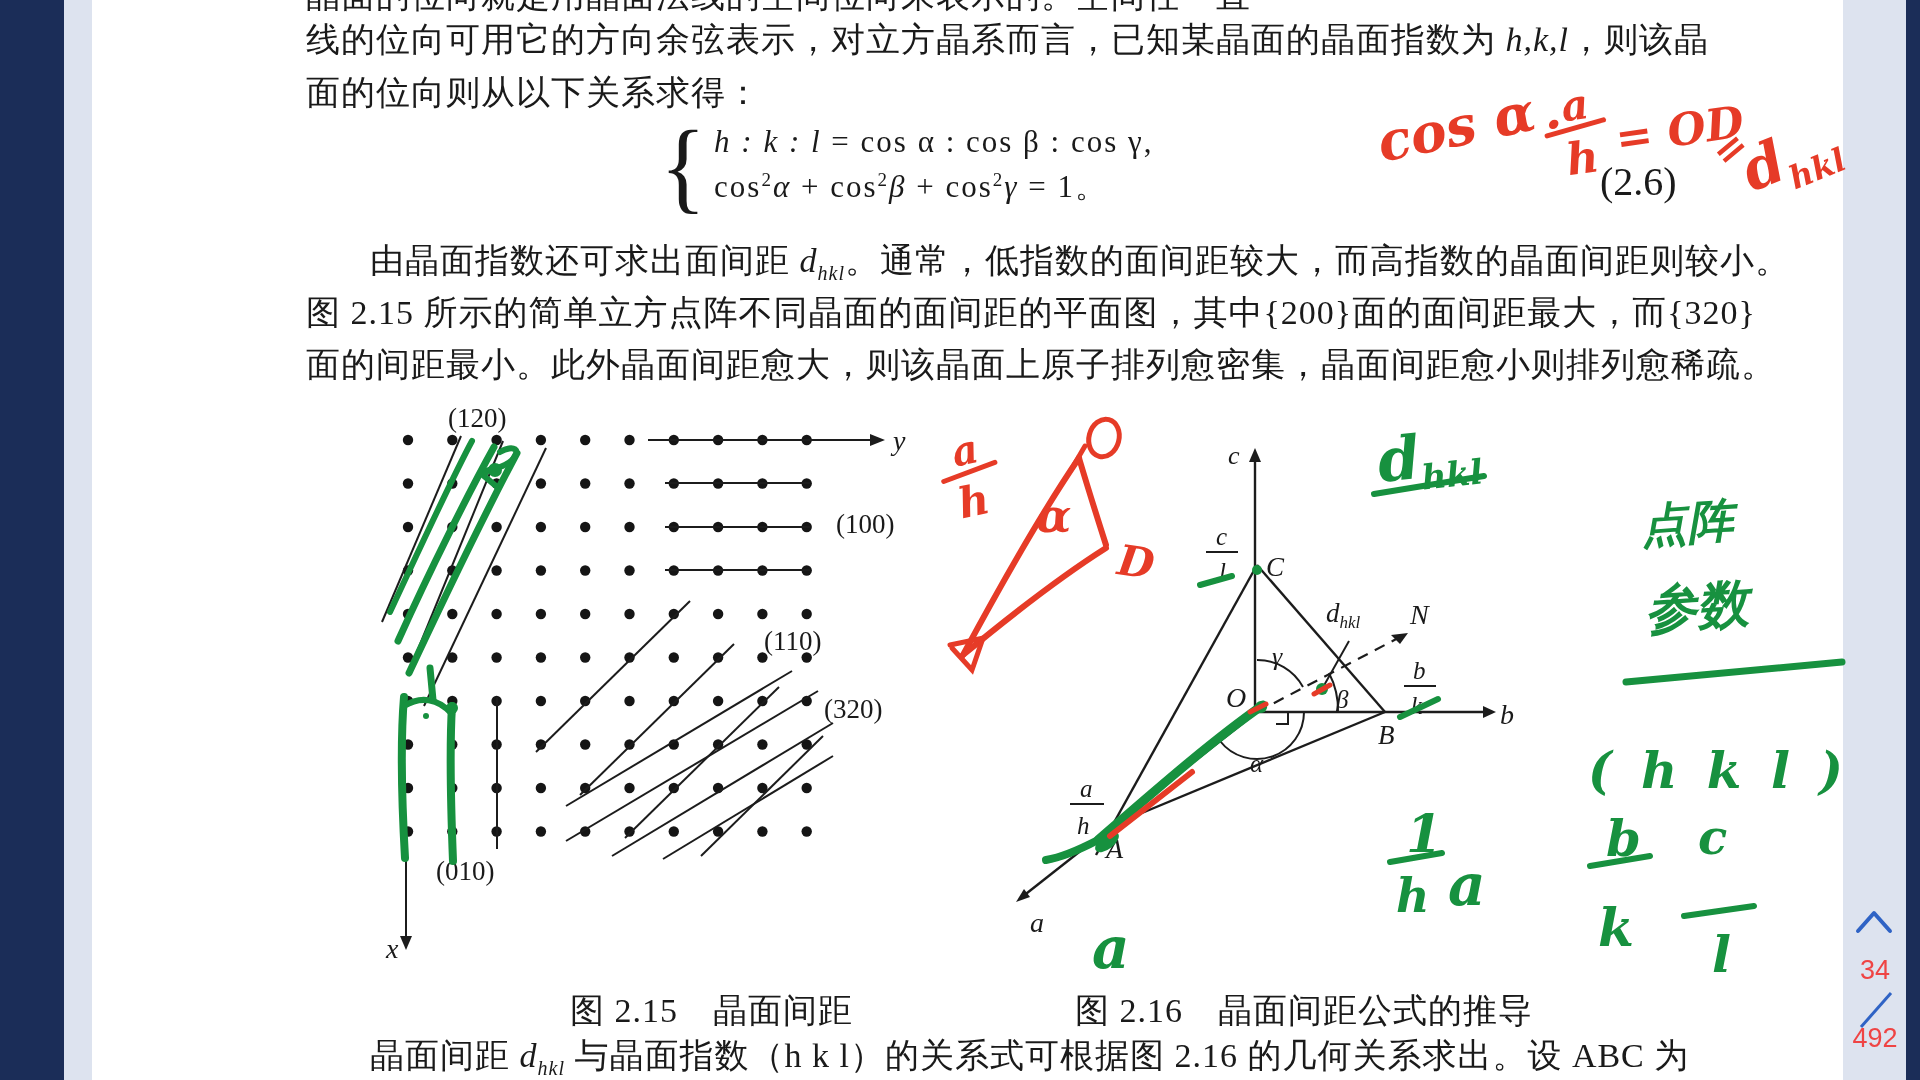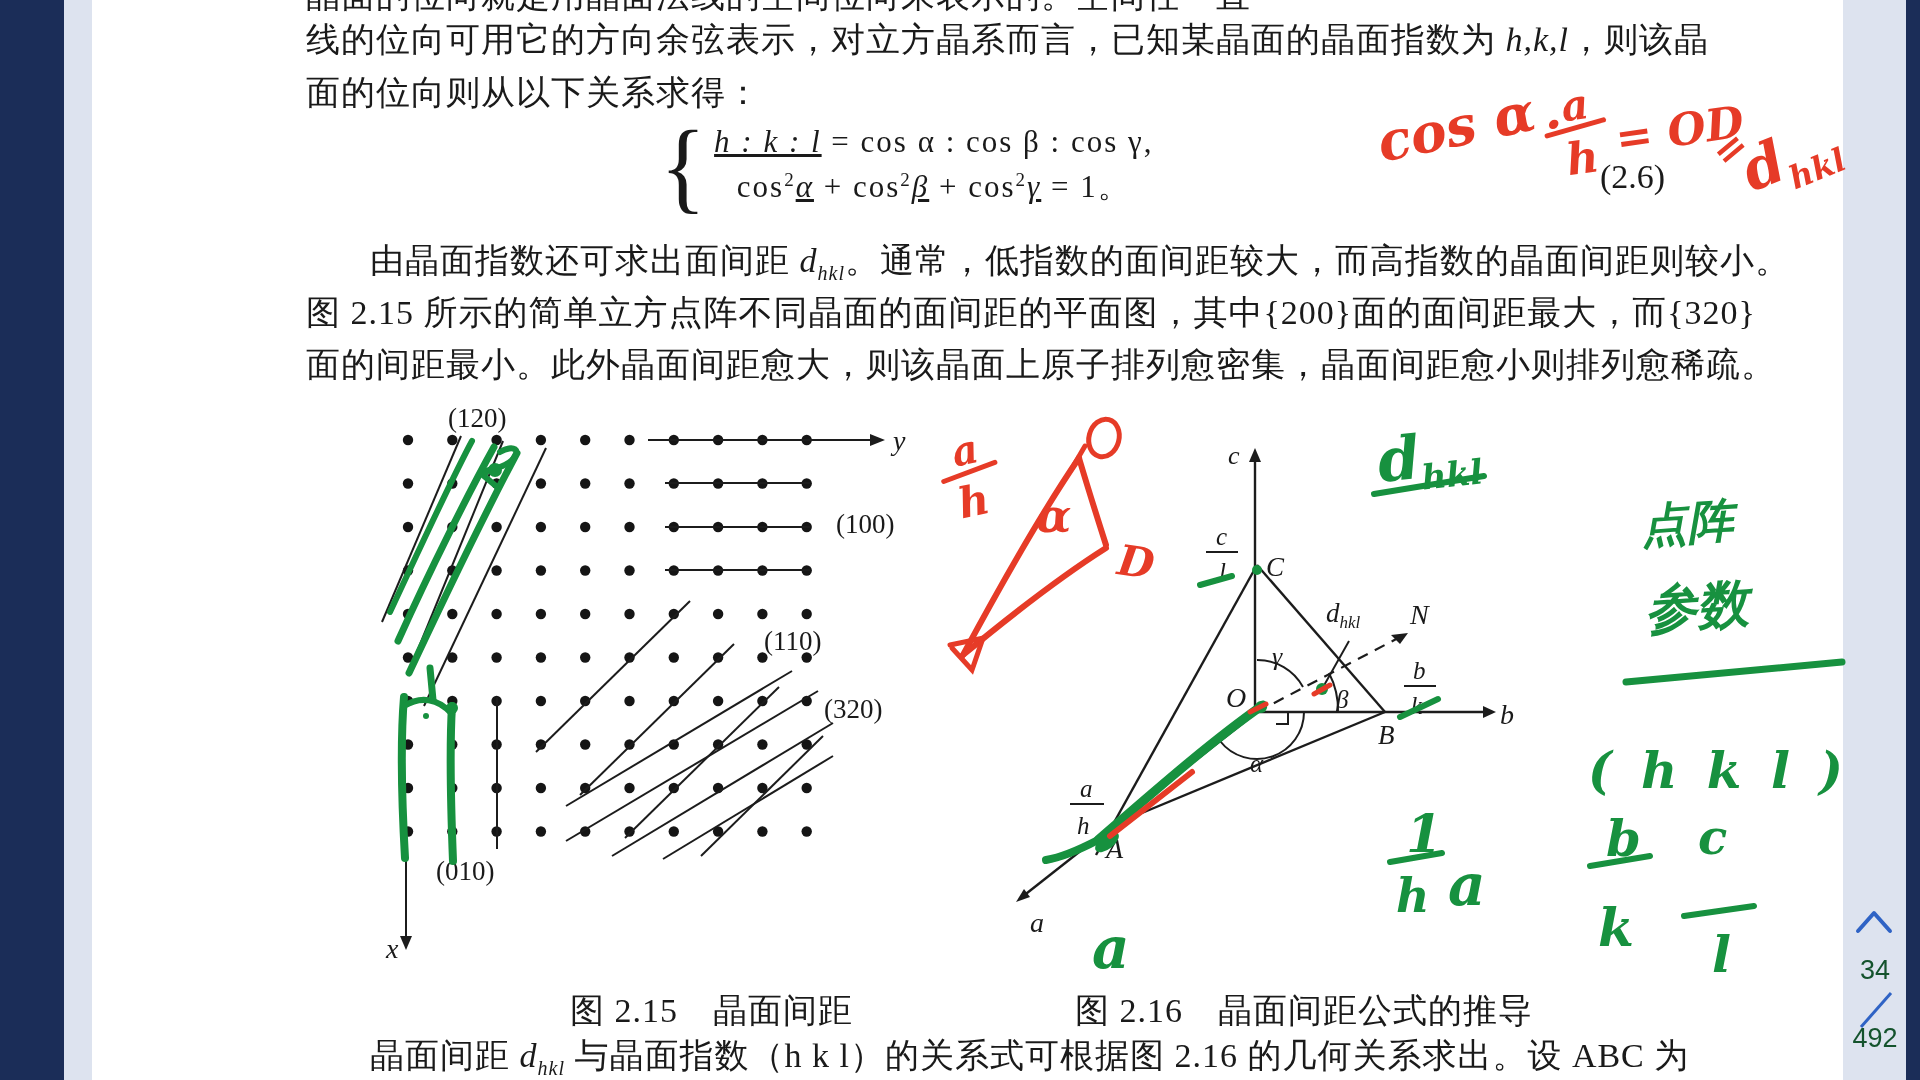"h : k : l" .eq-row i { text-decoration: underline -> none }
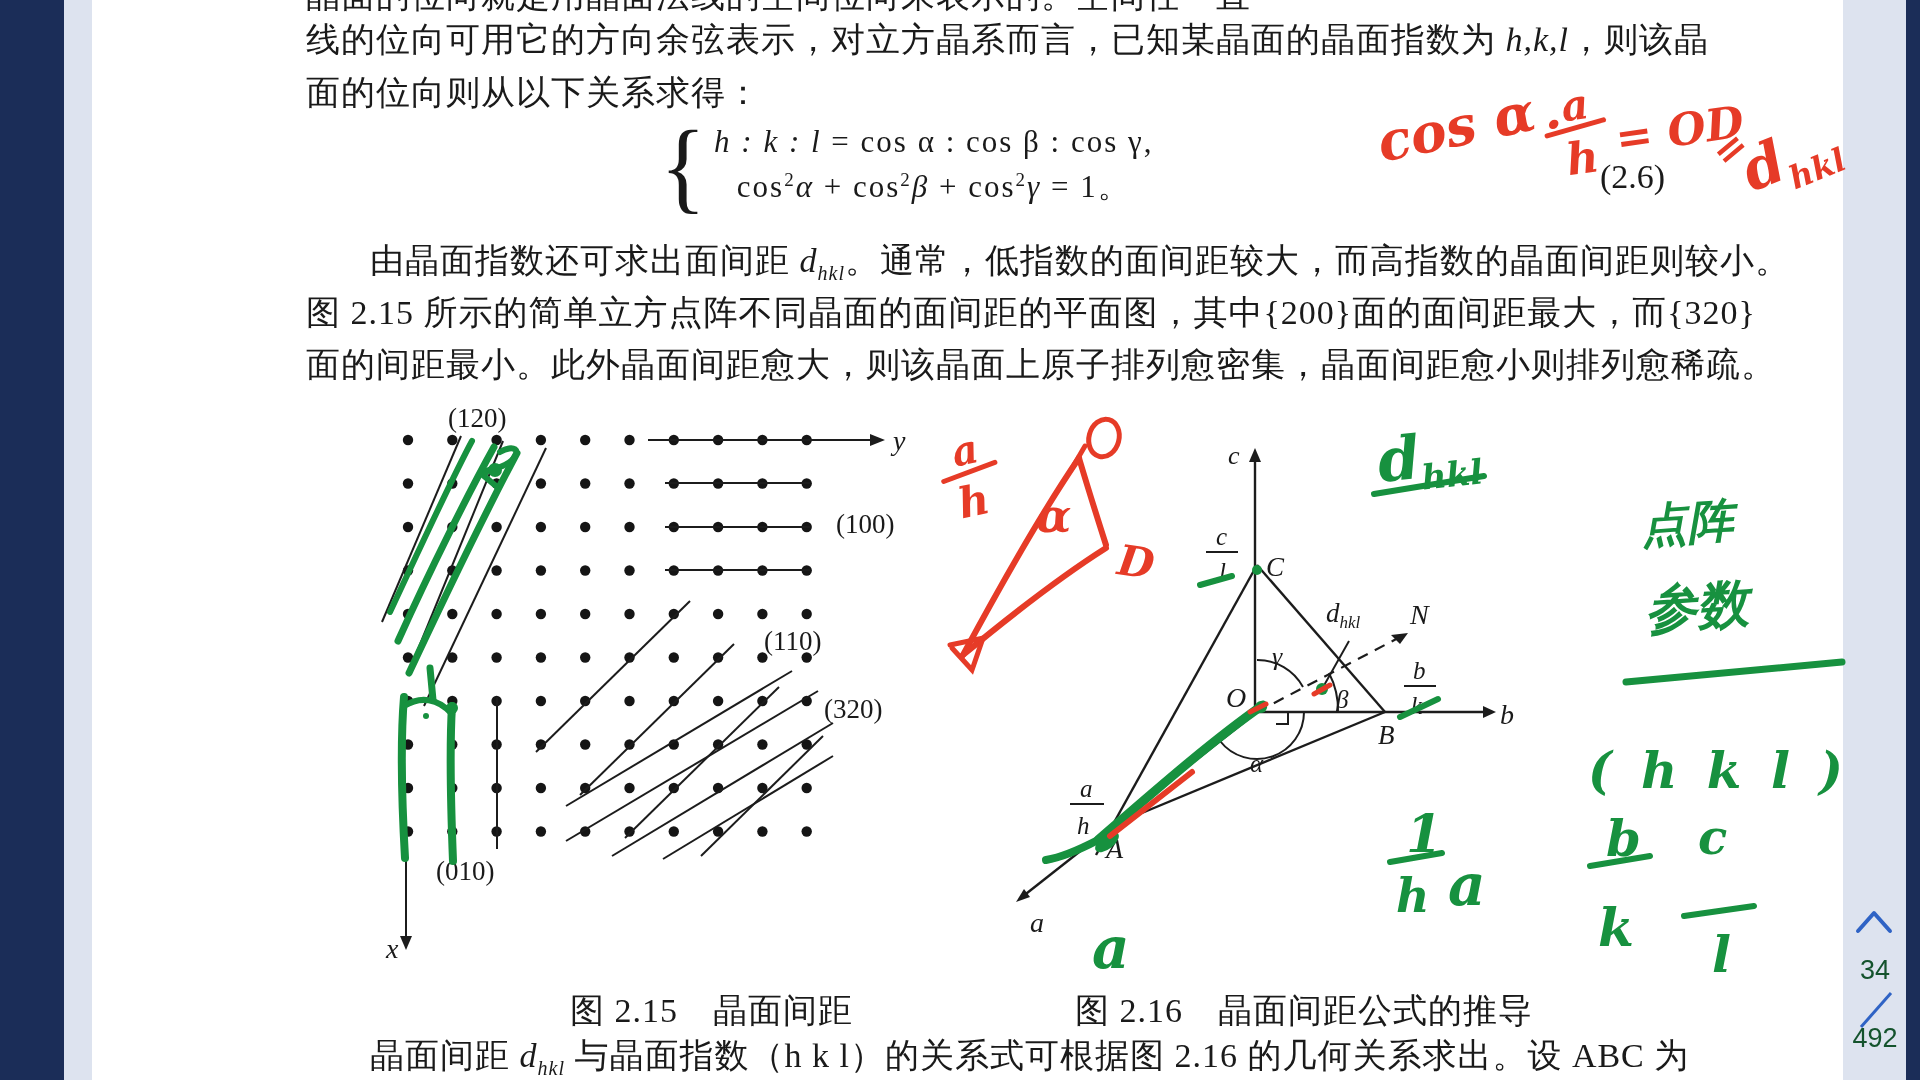"cos2α + cos2β + cos2γ" div.eq-row { text-align: center -> none }
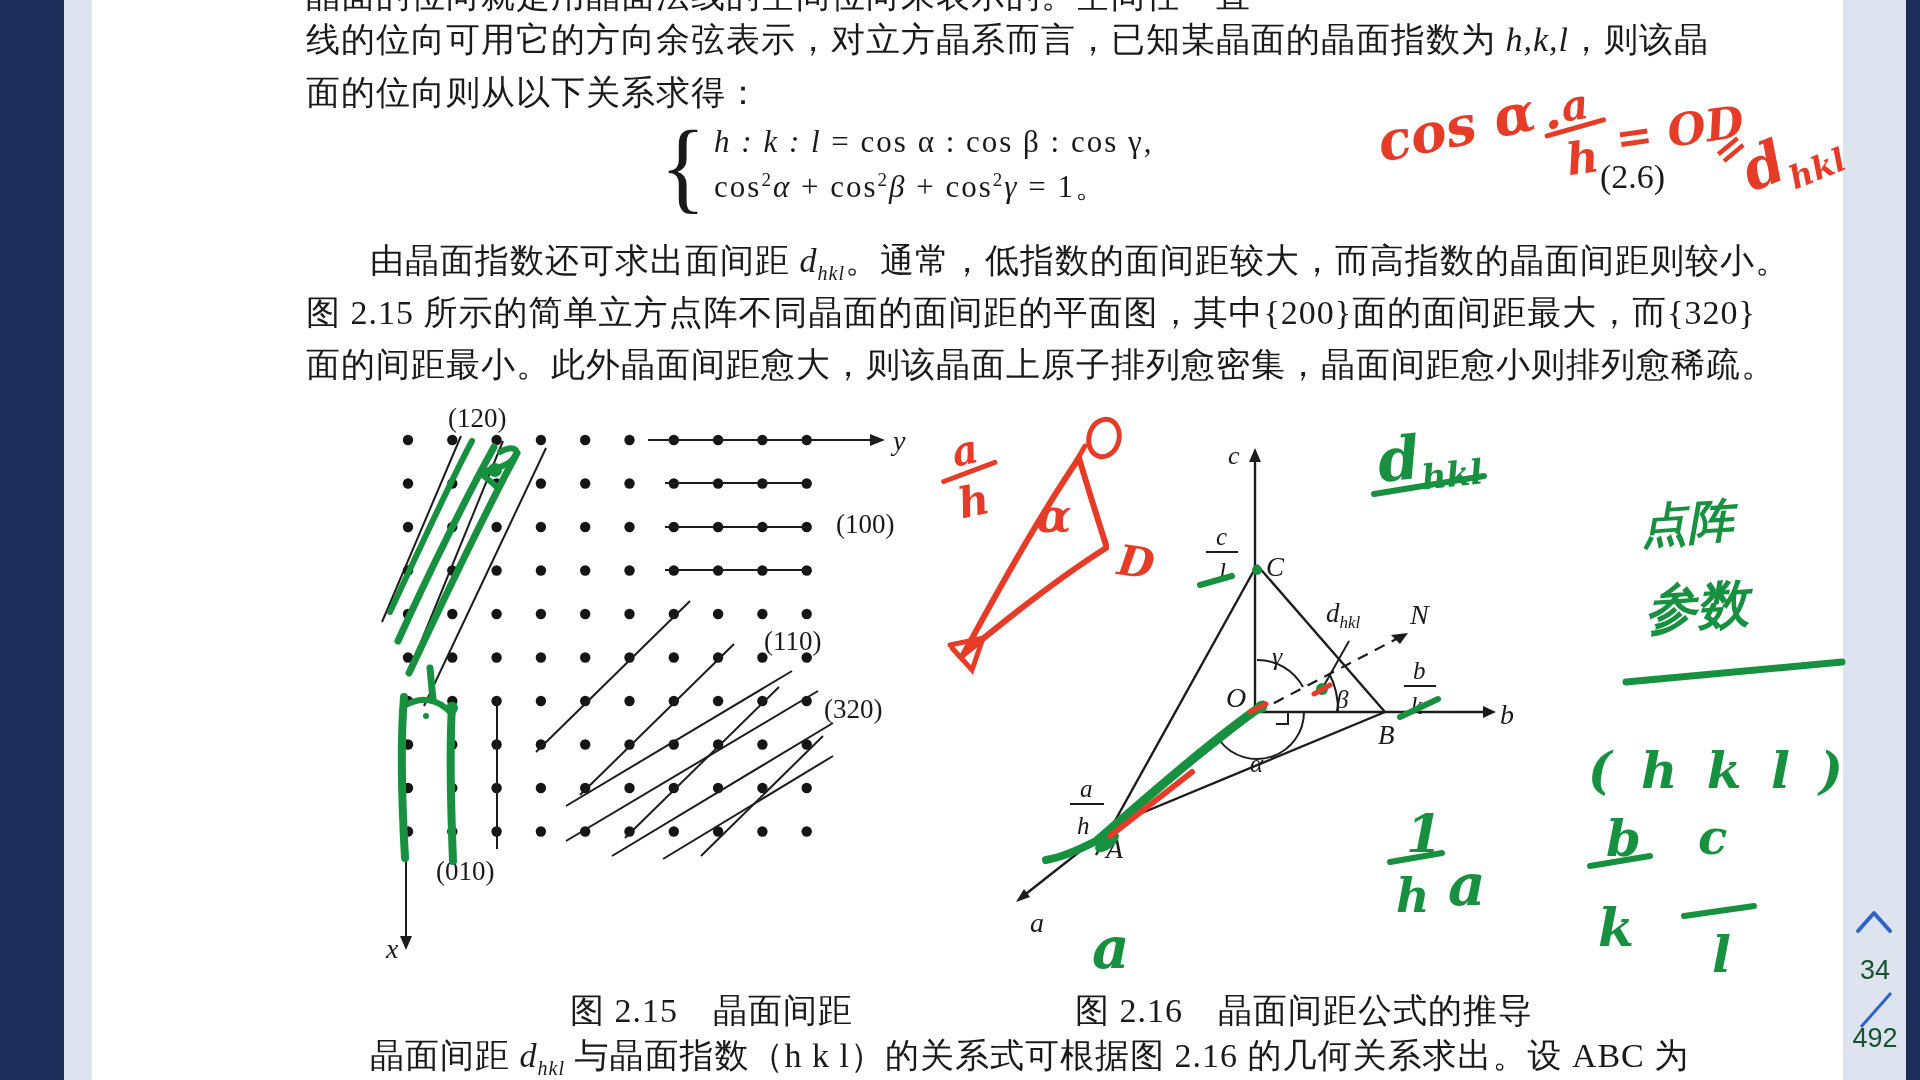"(2.6)" #eq-number { font-size: 34px -> 40px }
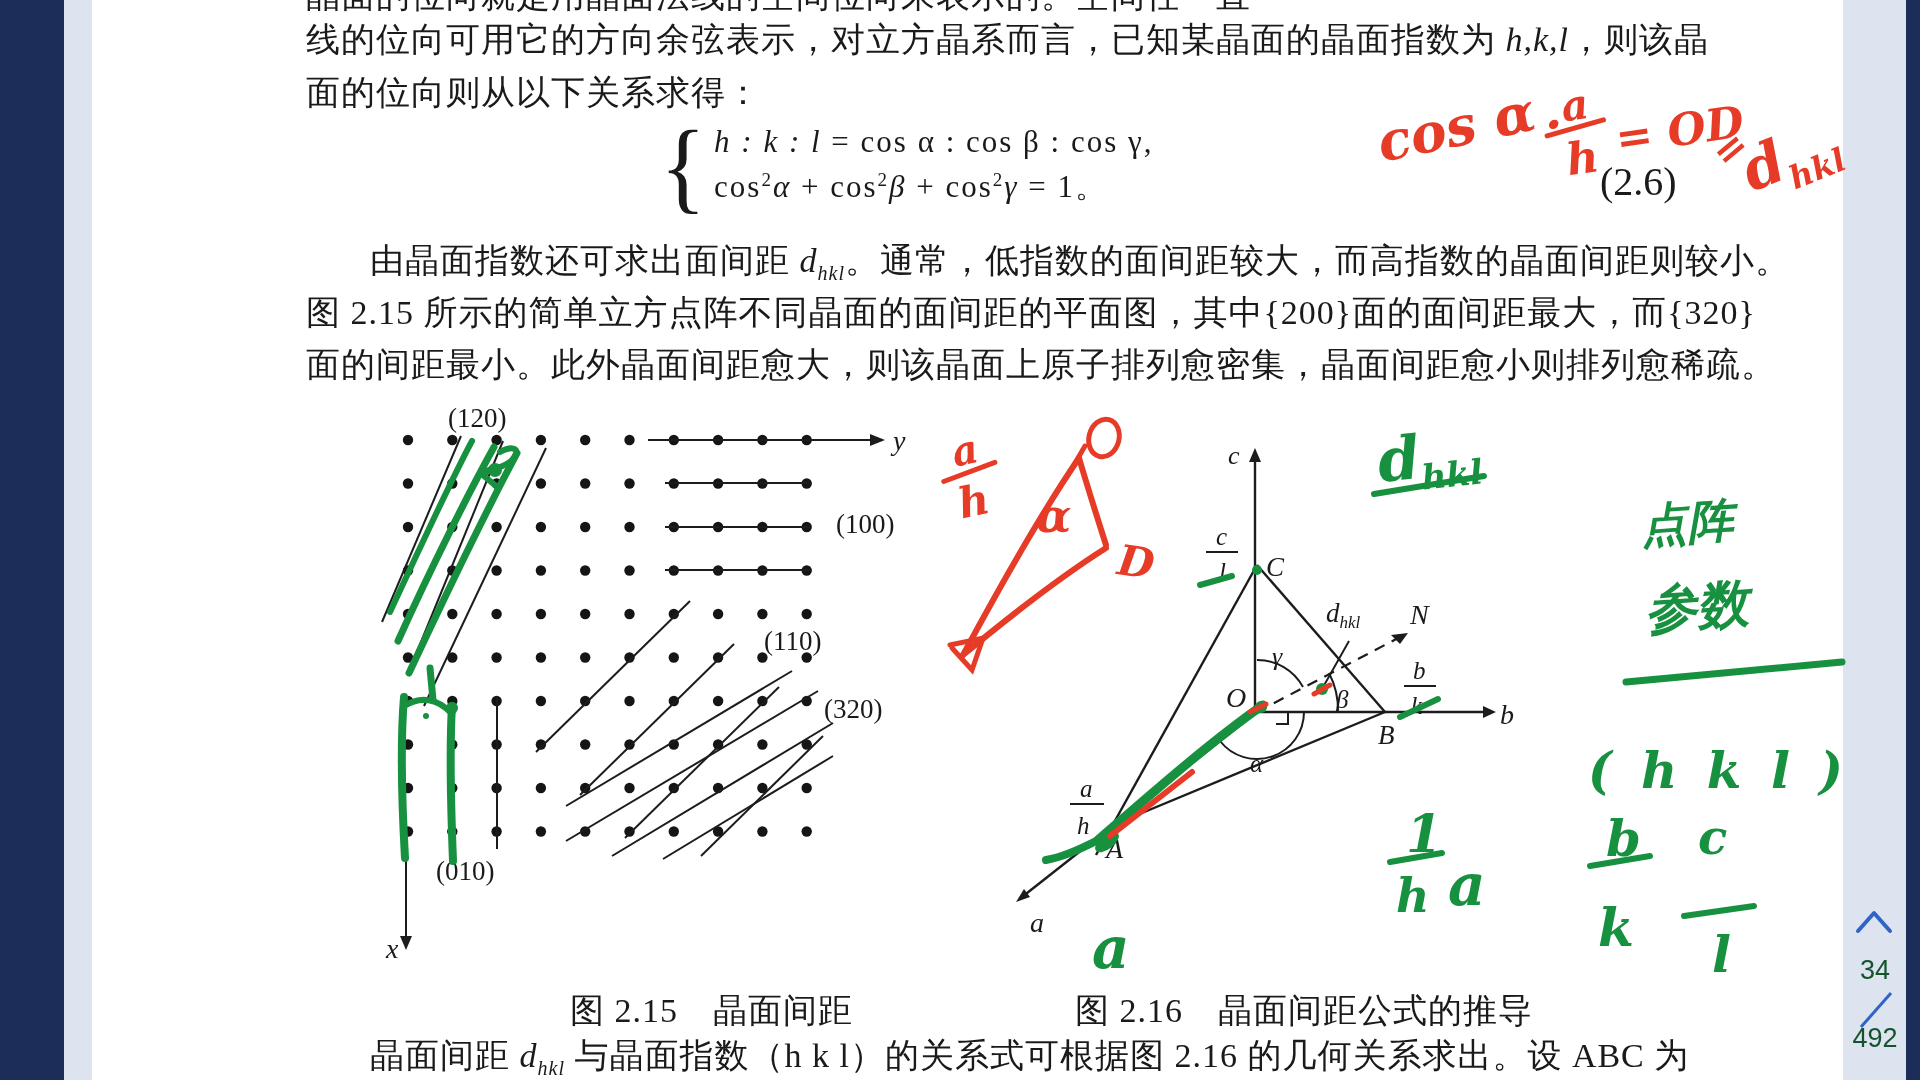"34" #pgnum { color: #14532d -> #ef4444 }
